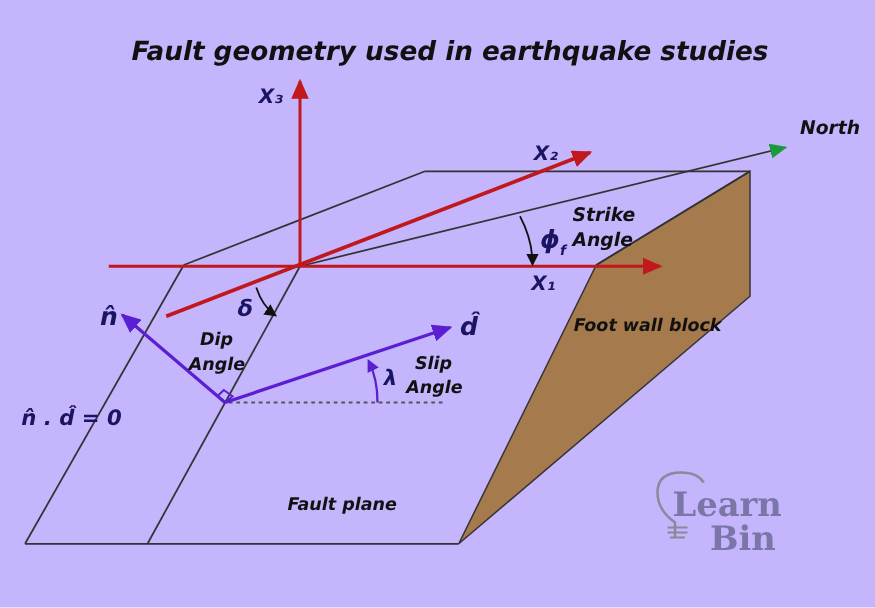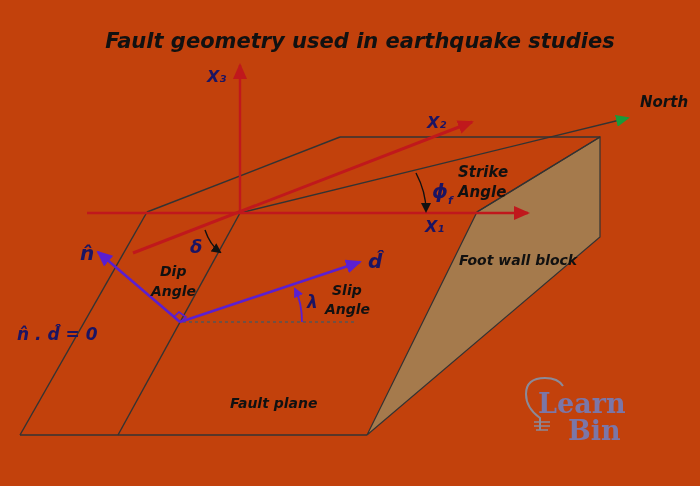"Fault geometry used in earthquake" .canvas { background: #c2410c -> #c4b5fd }
